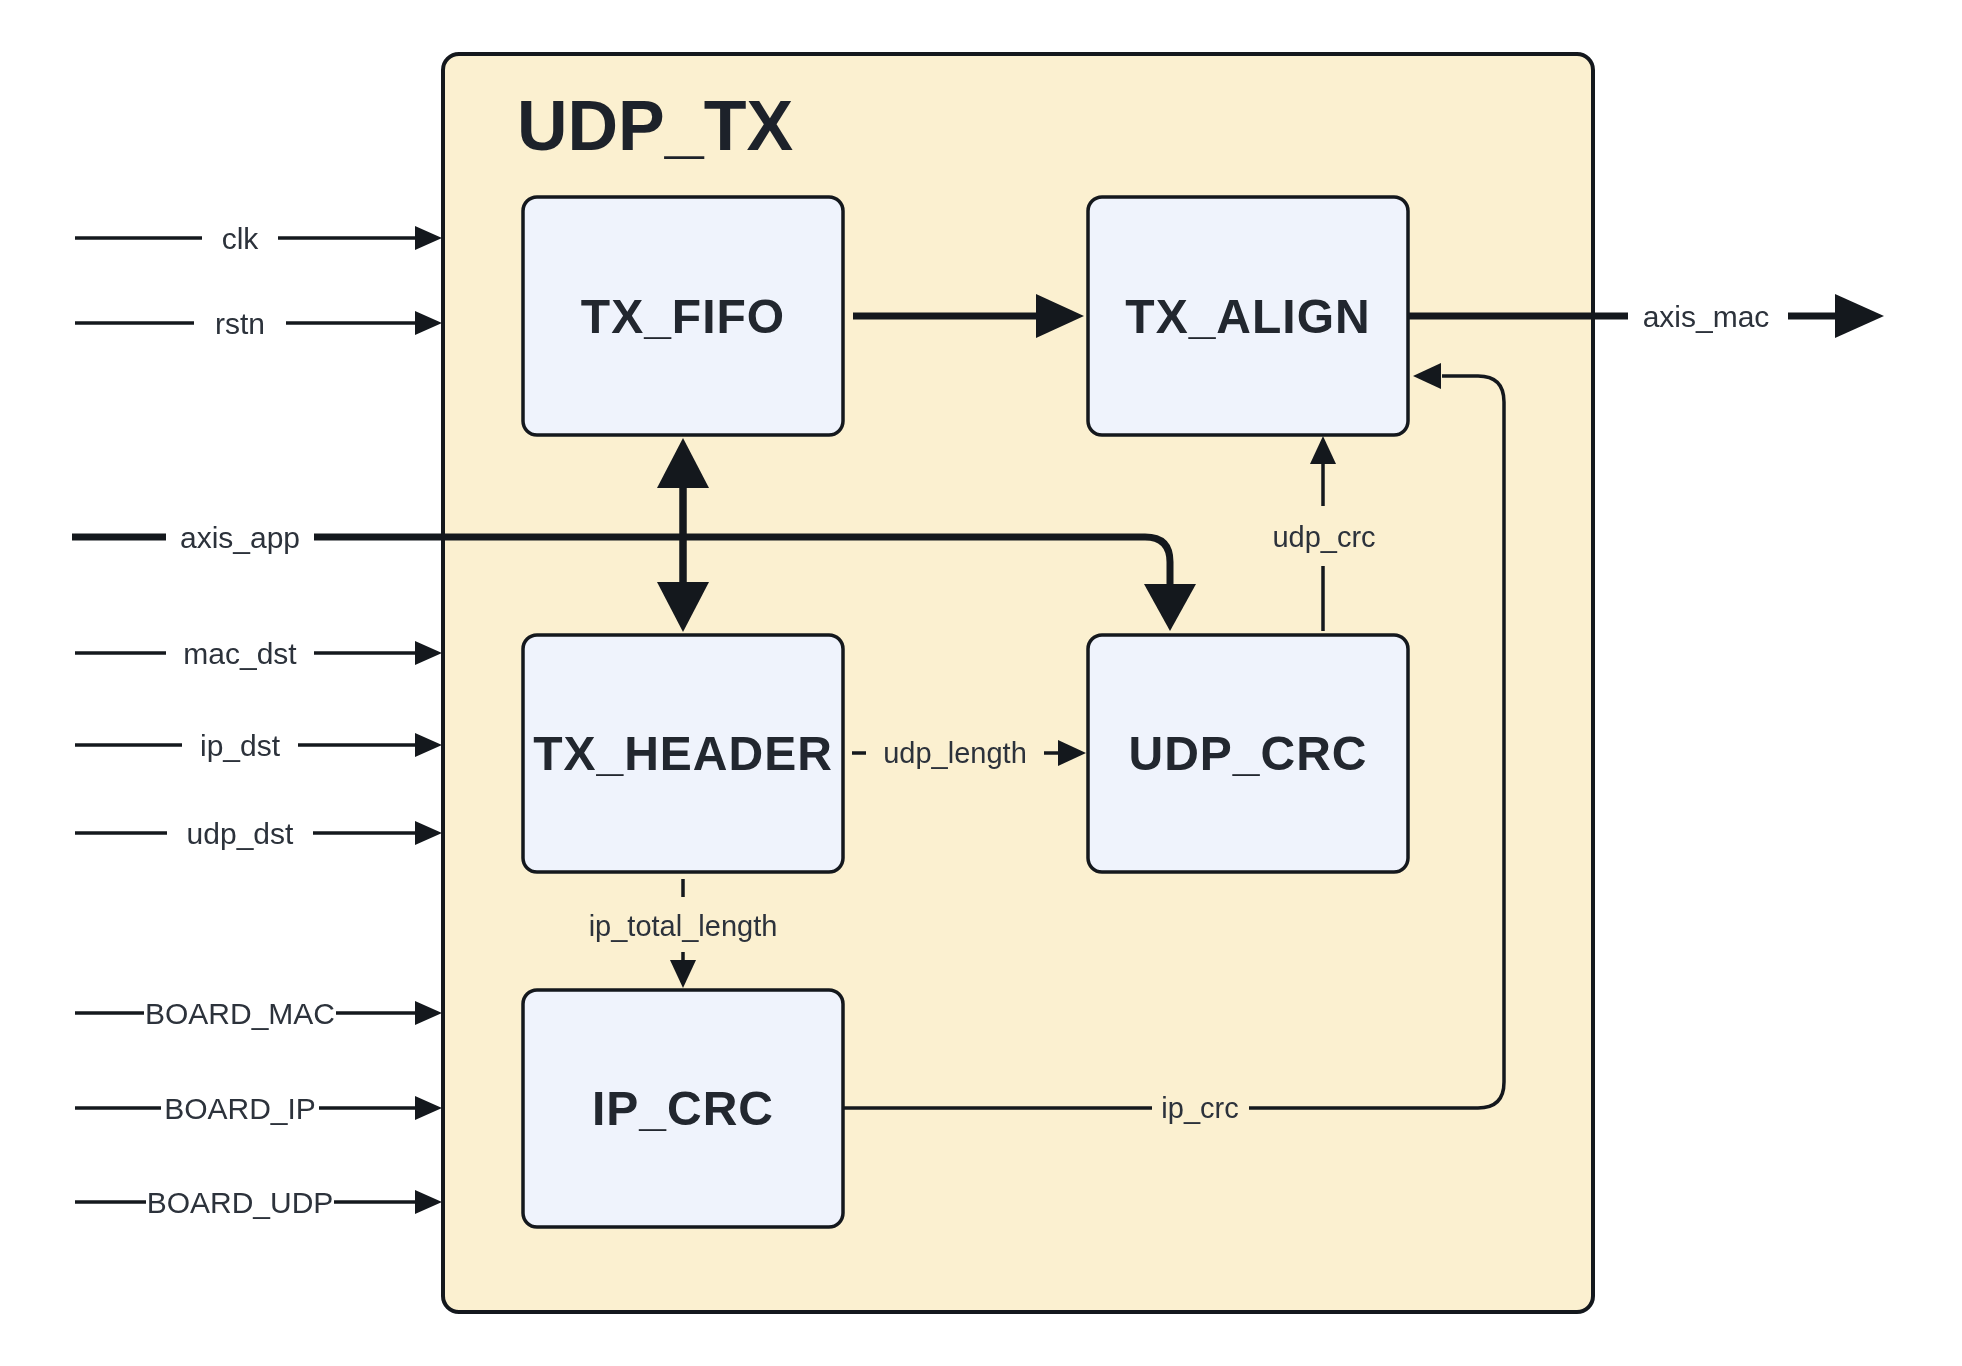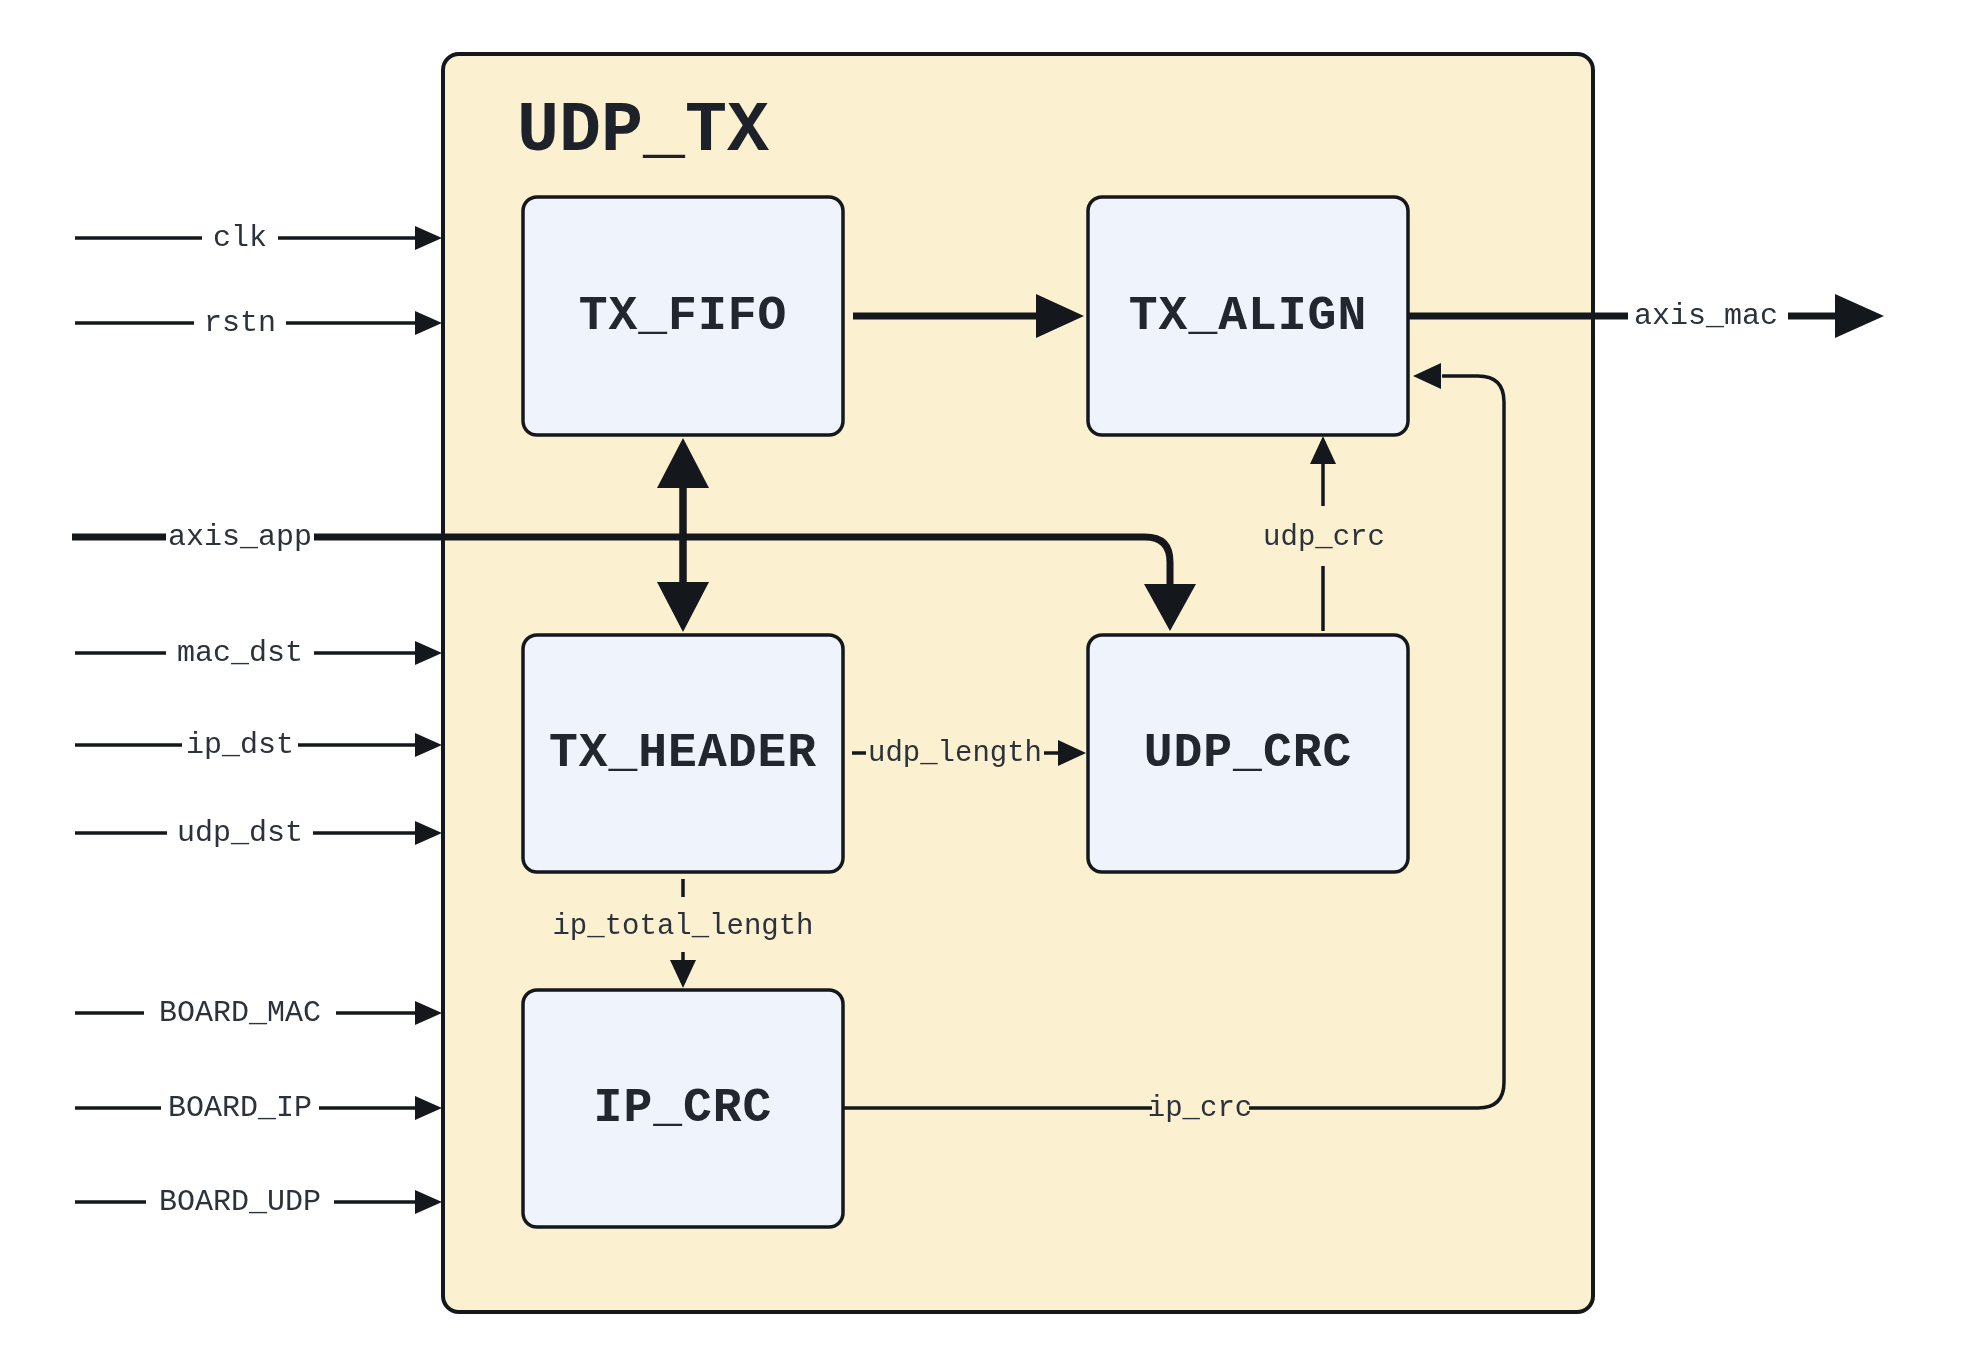"UDP_TX" .stage { font-family: Liberation Mono, monospace -> Liberation Sans, sans-serif }
